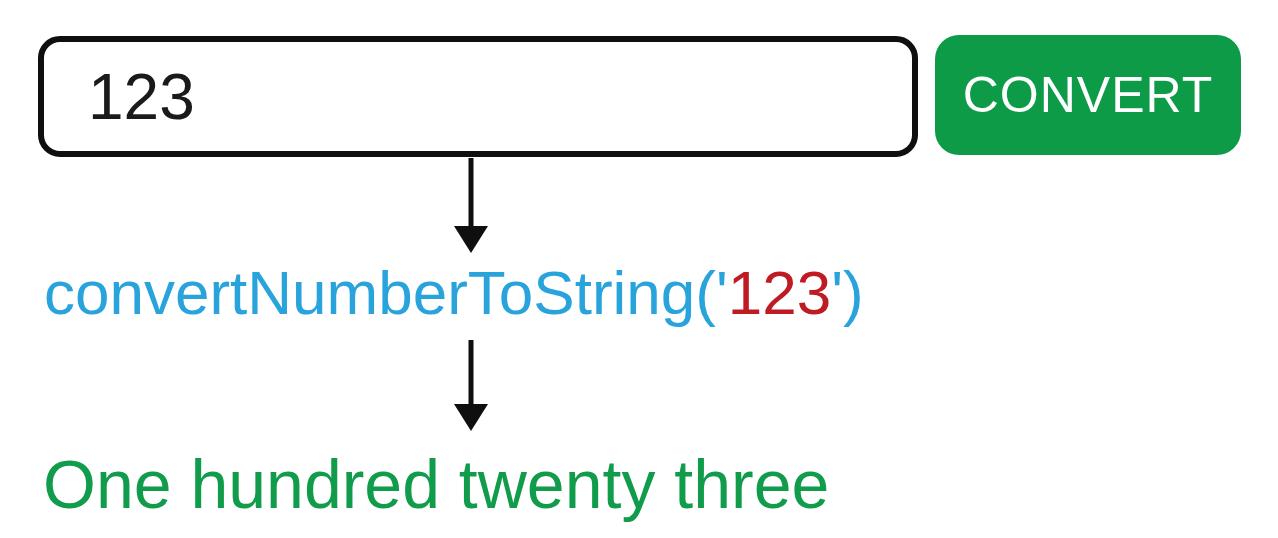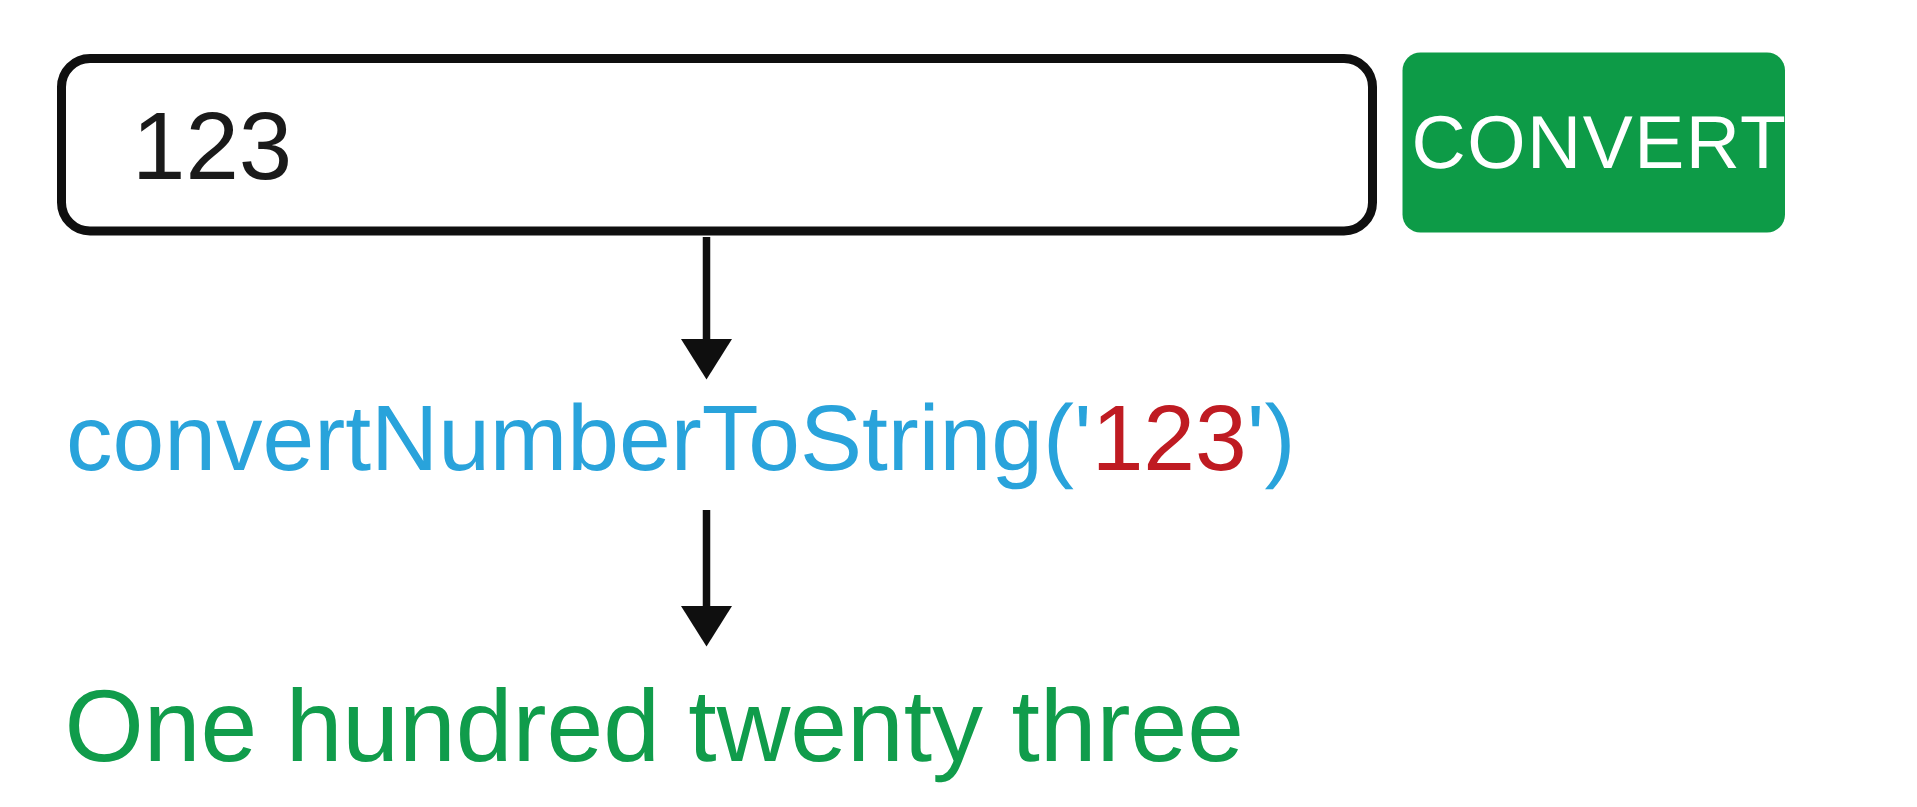"CONVERT" .convert-btn { border-radius: 12px -> 24px; width: 255px -> 306px }
